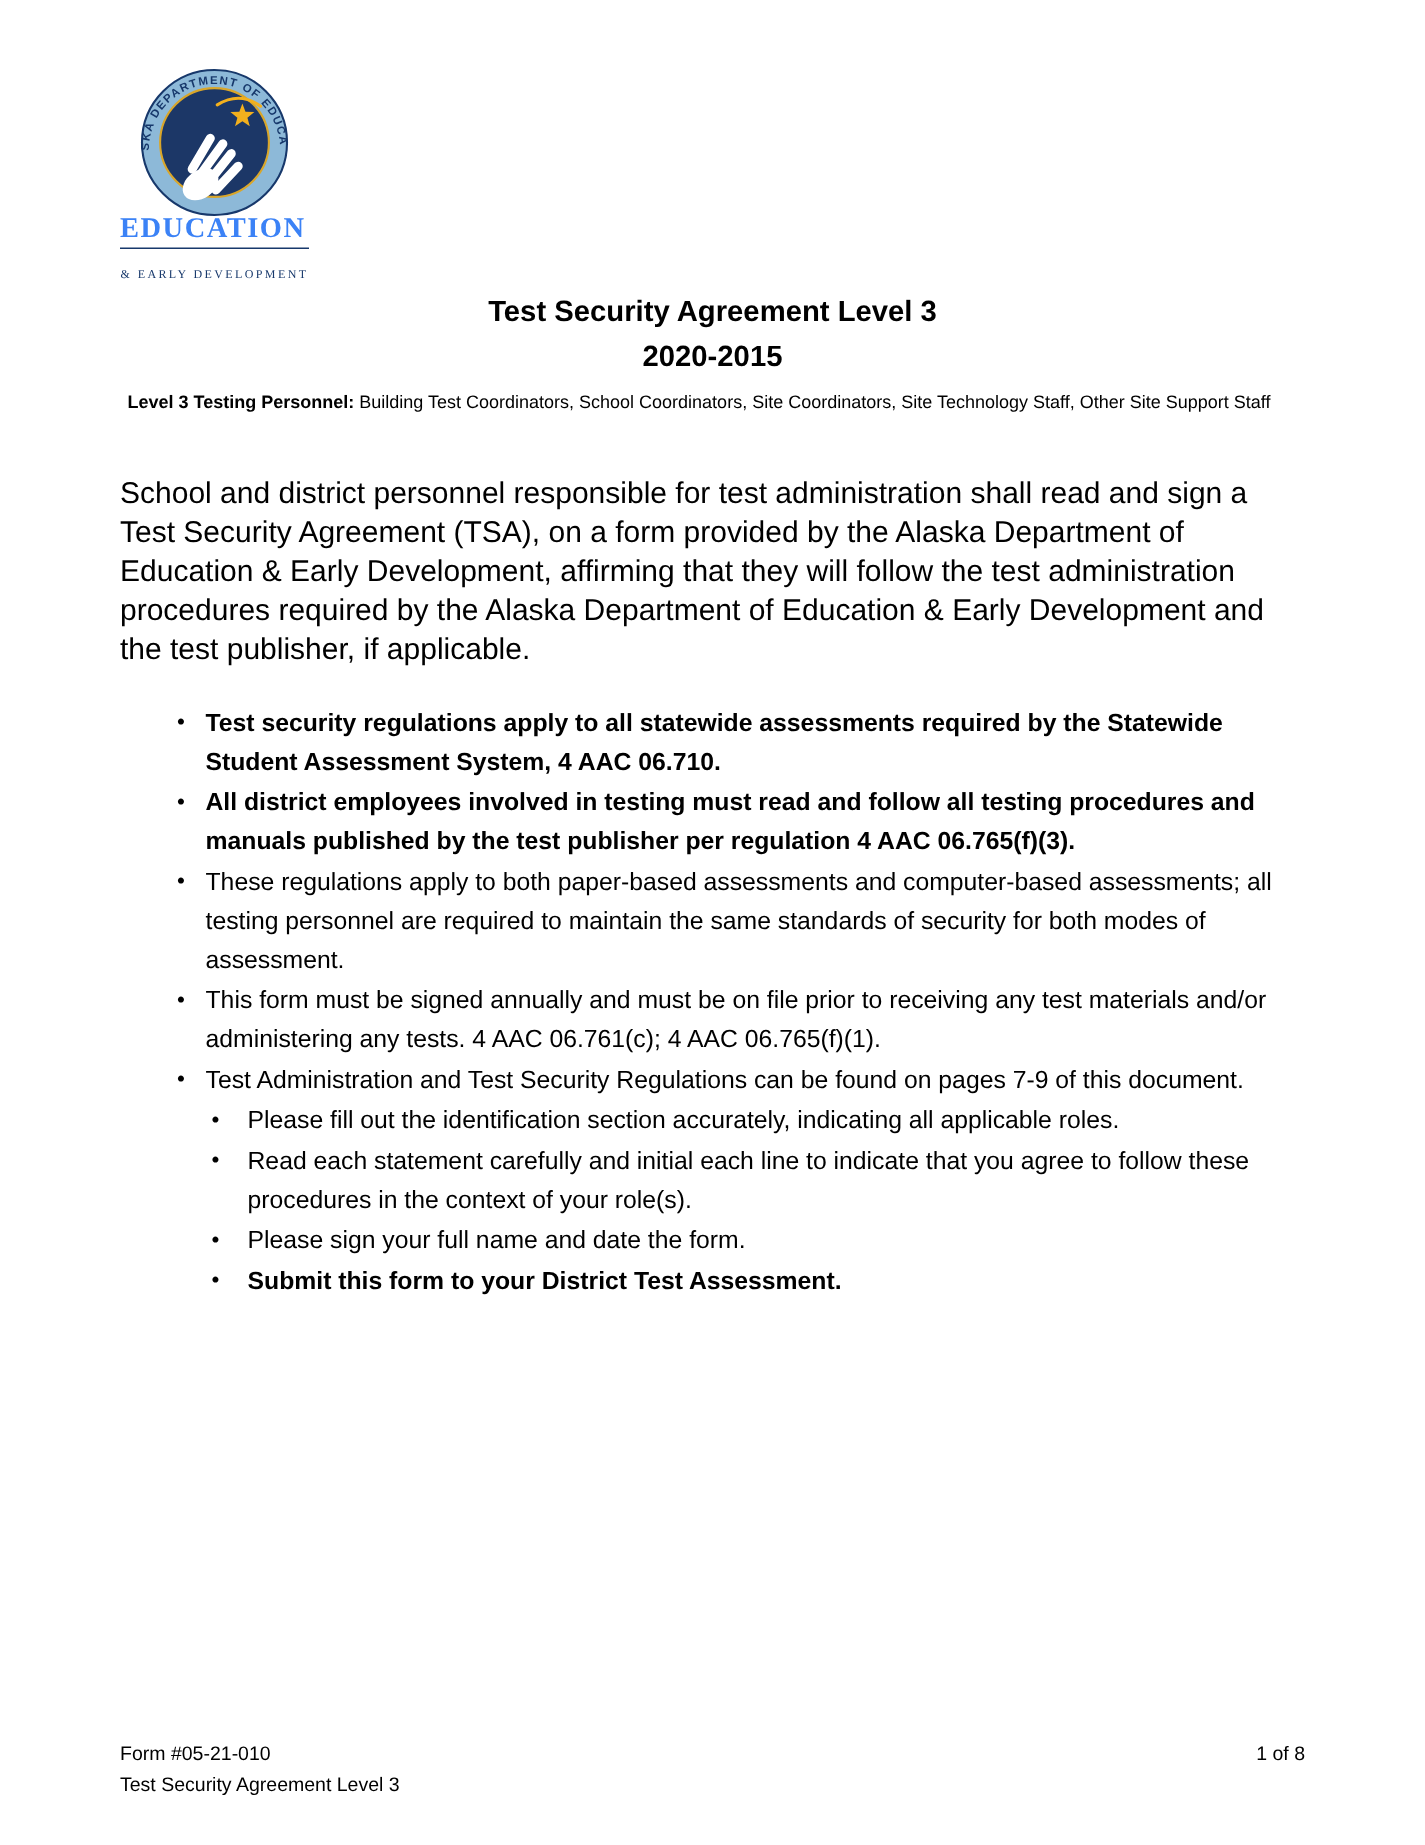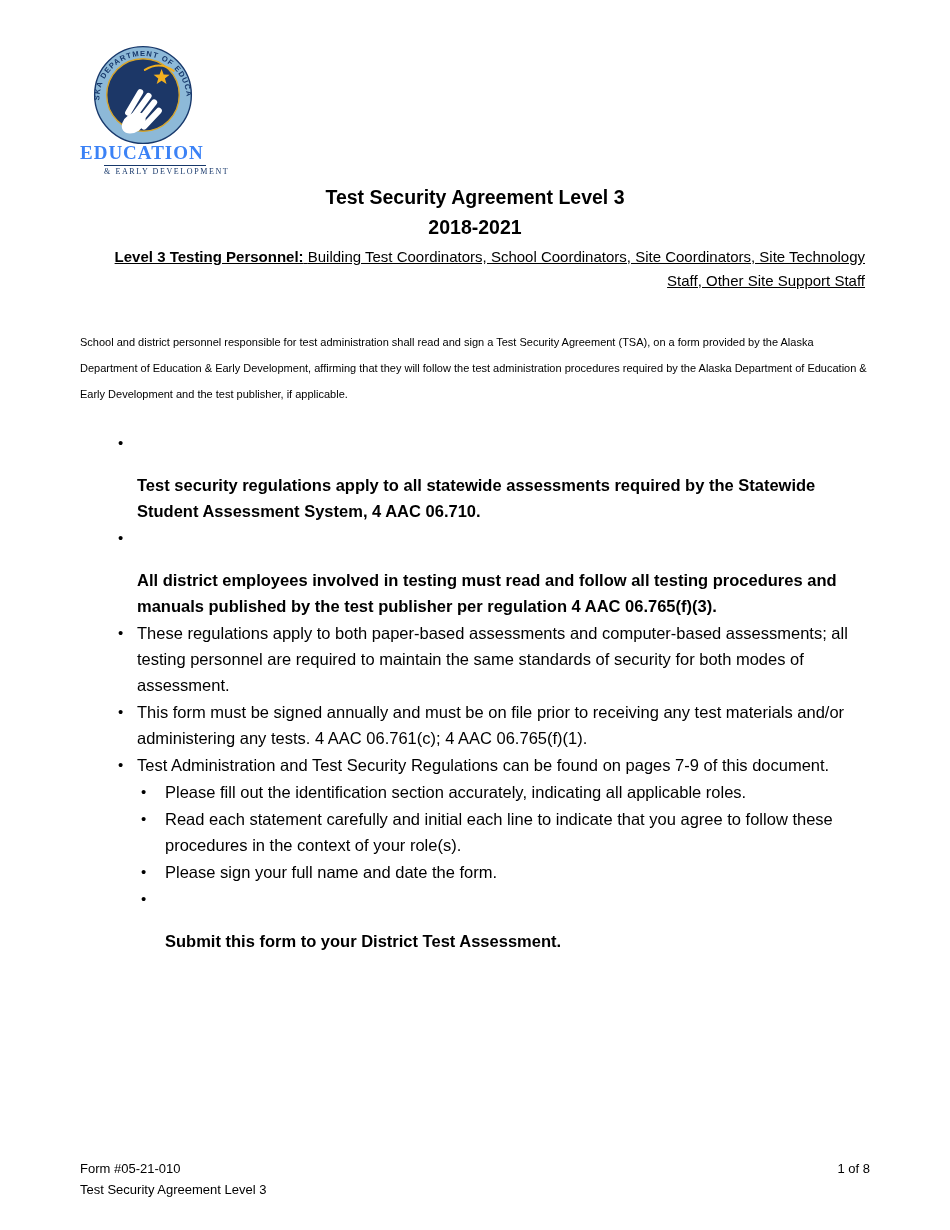"& EARLY DEVELOPMENT" .logo-tagline { margin-left: 24px -> none; padding-top: 1px -> 12px }
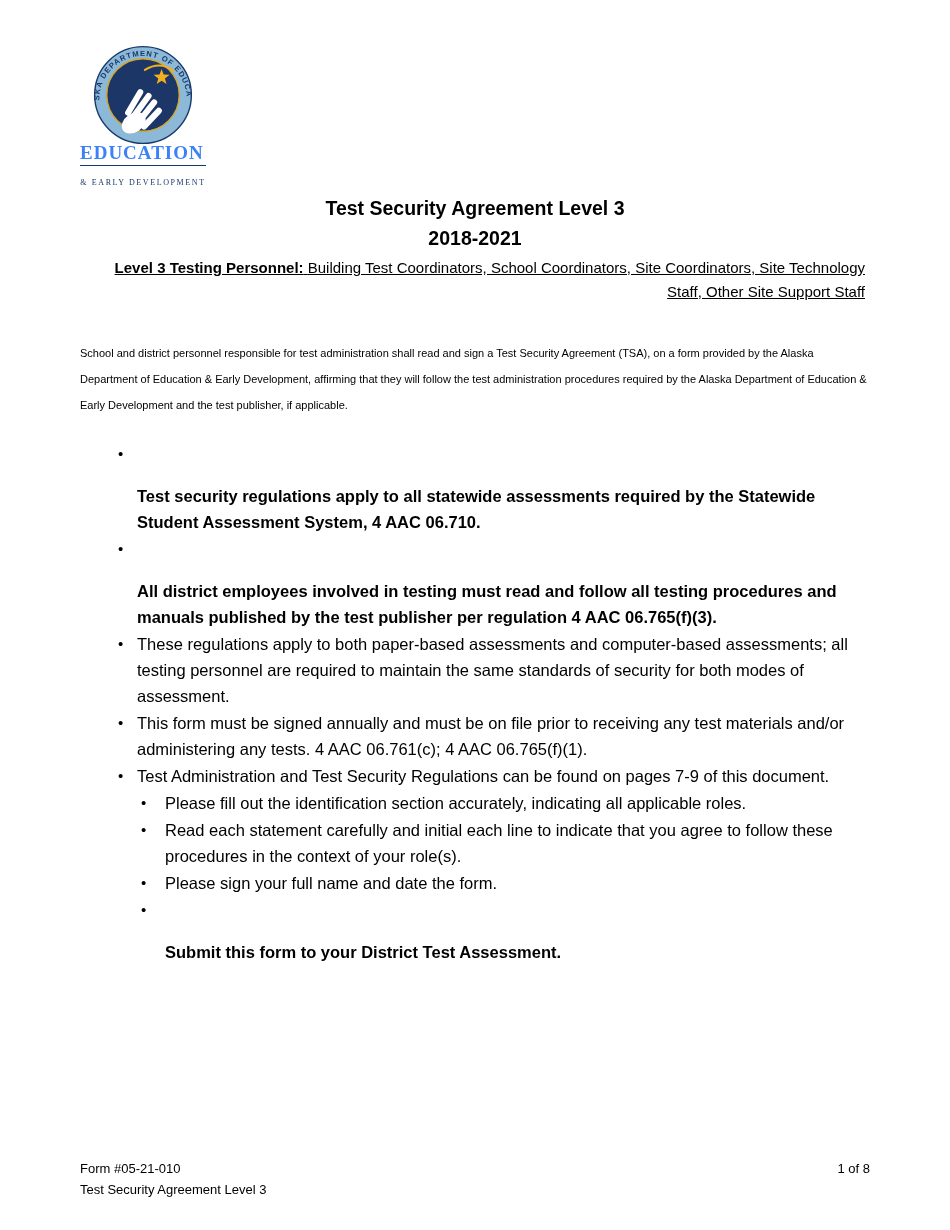"2018-2021" div.doc-year { text: 2018-2021 -> 2020-2015 }
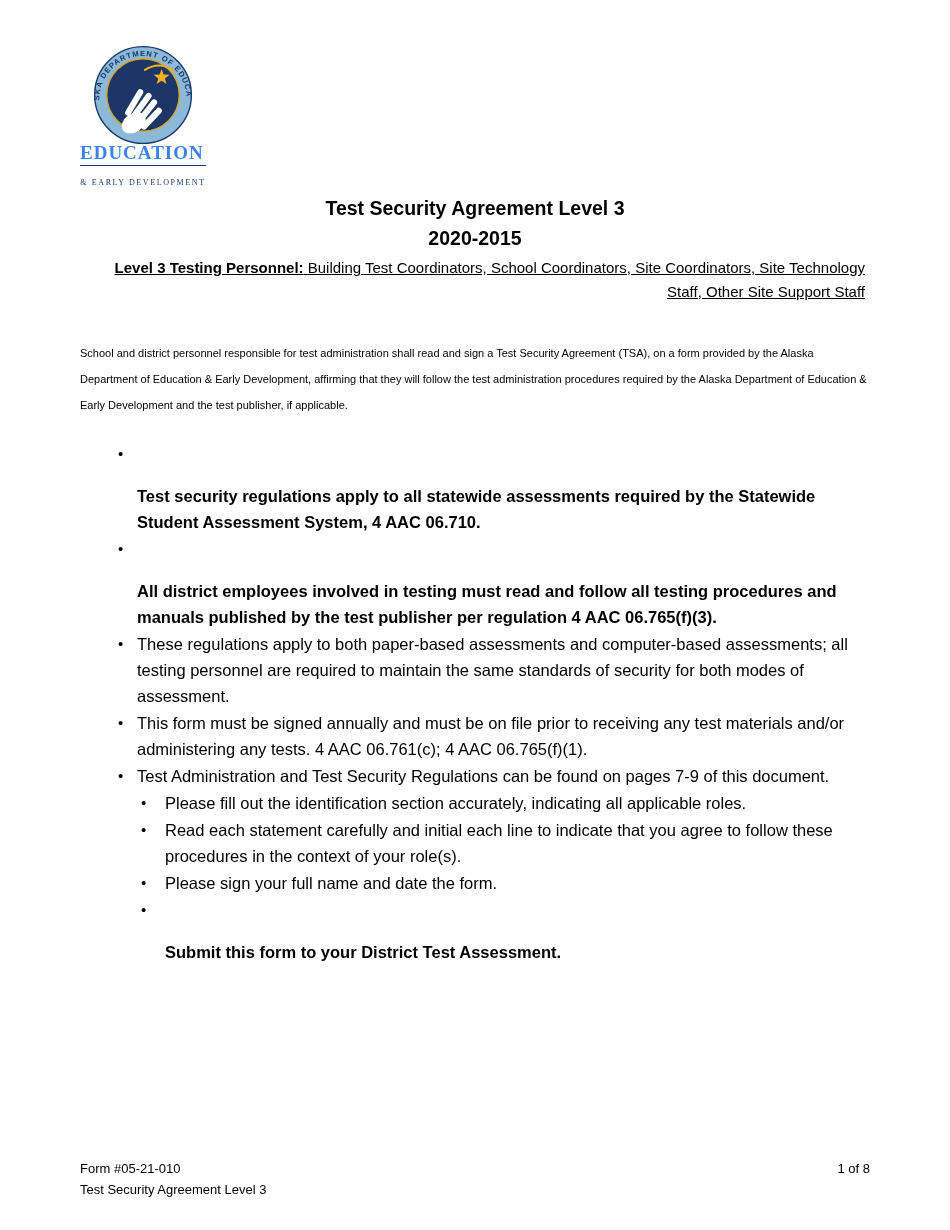"Level 3 Testing Personnel: Building" .personnel { font-size: 15px -> 12px; text-align: right -> left; text-decoration: underline -> none }
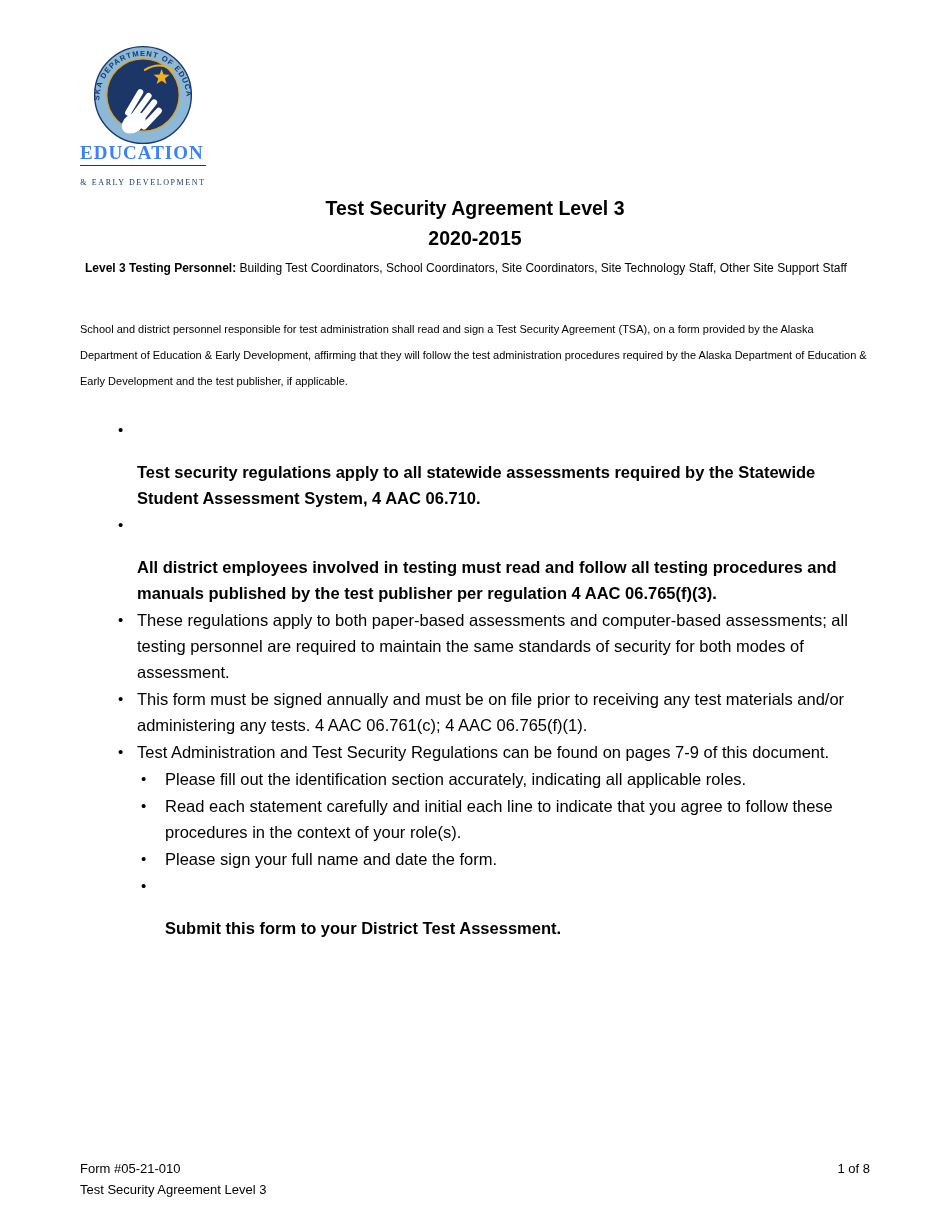"School and district personnel" .intro { font-size: 11px -> 20px }
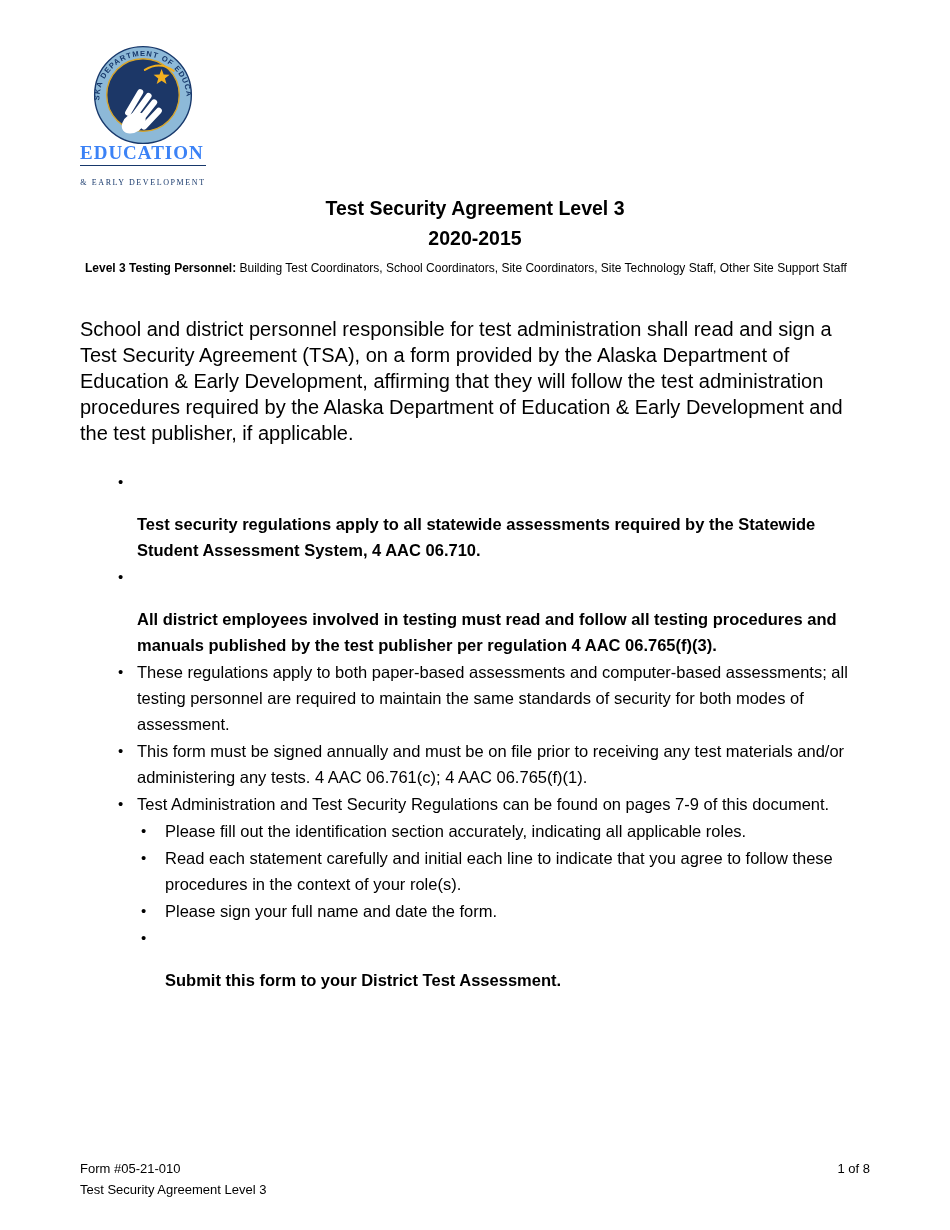"Test security regulations apply to" .bold { margin-top: 42px -> none }
